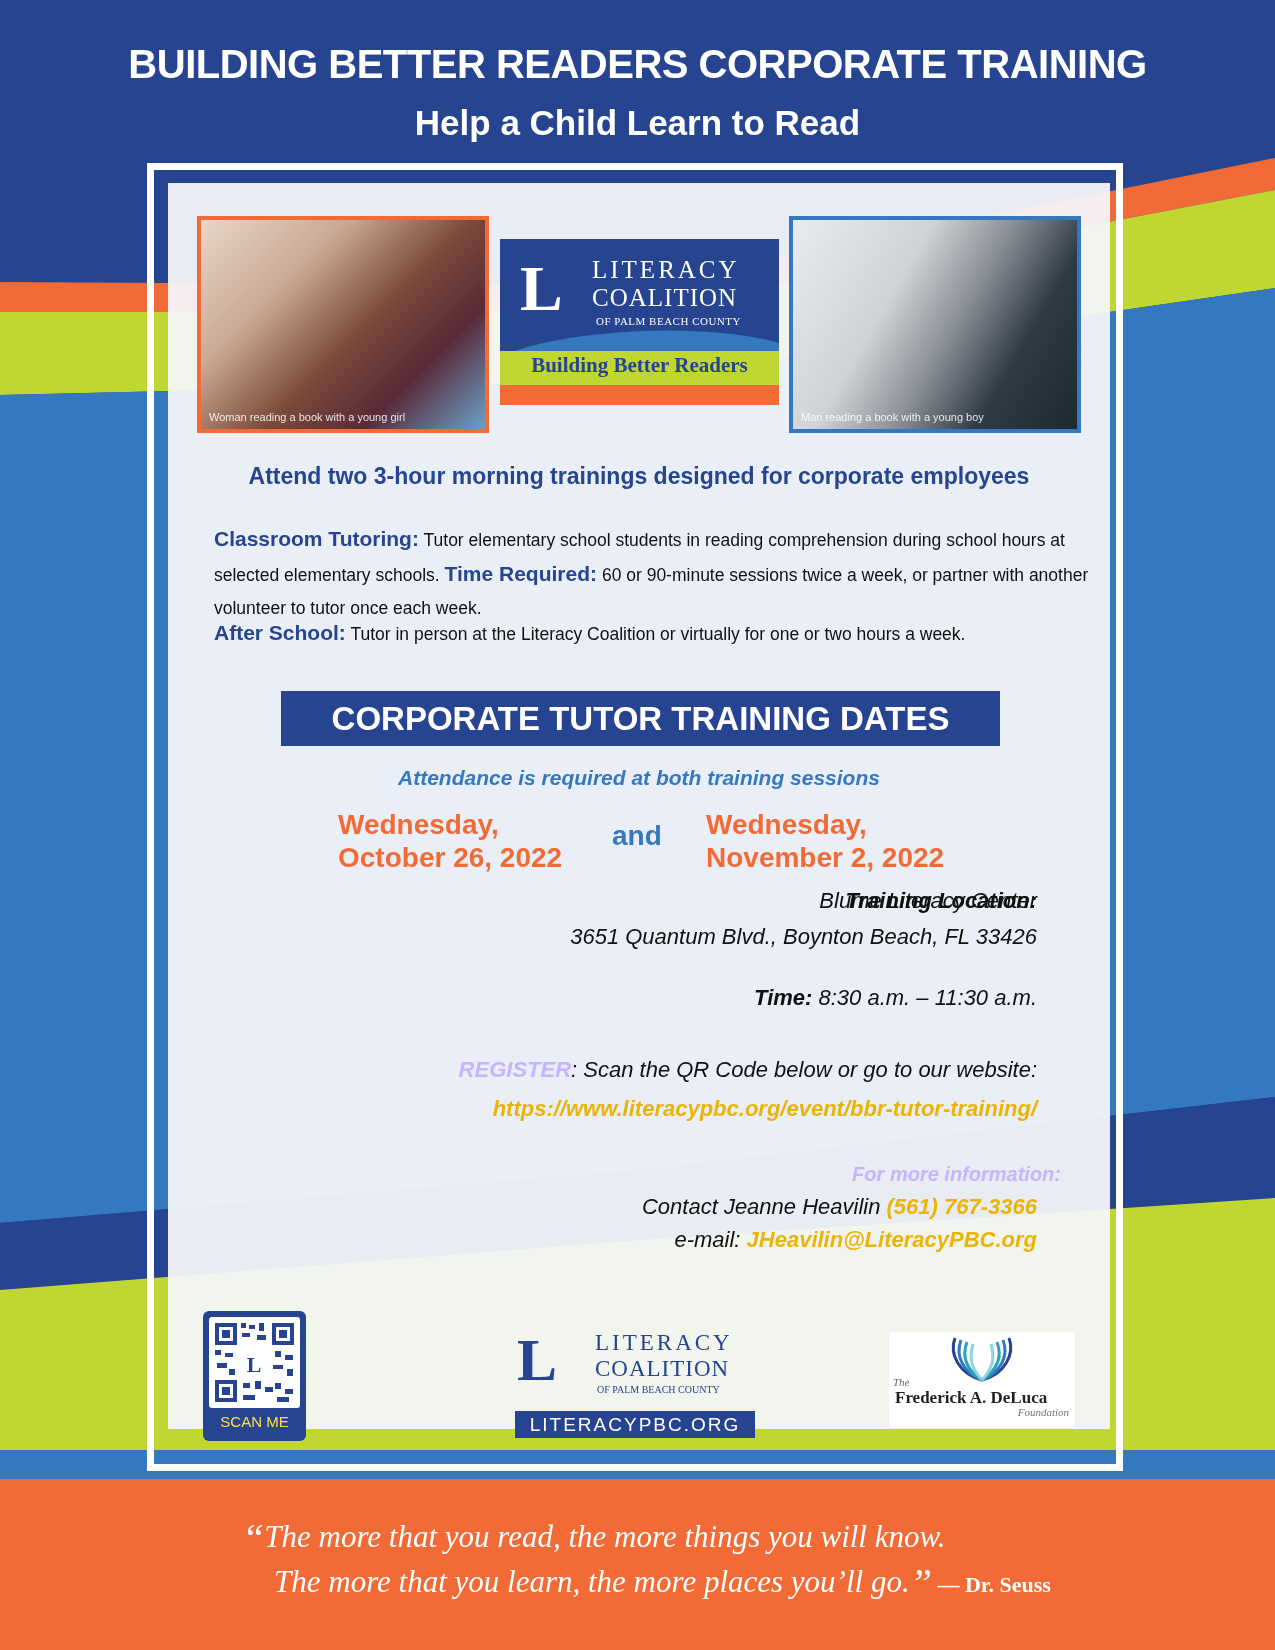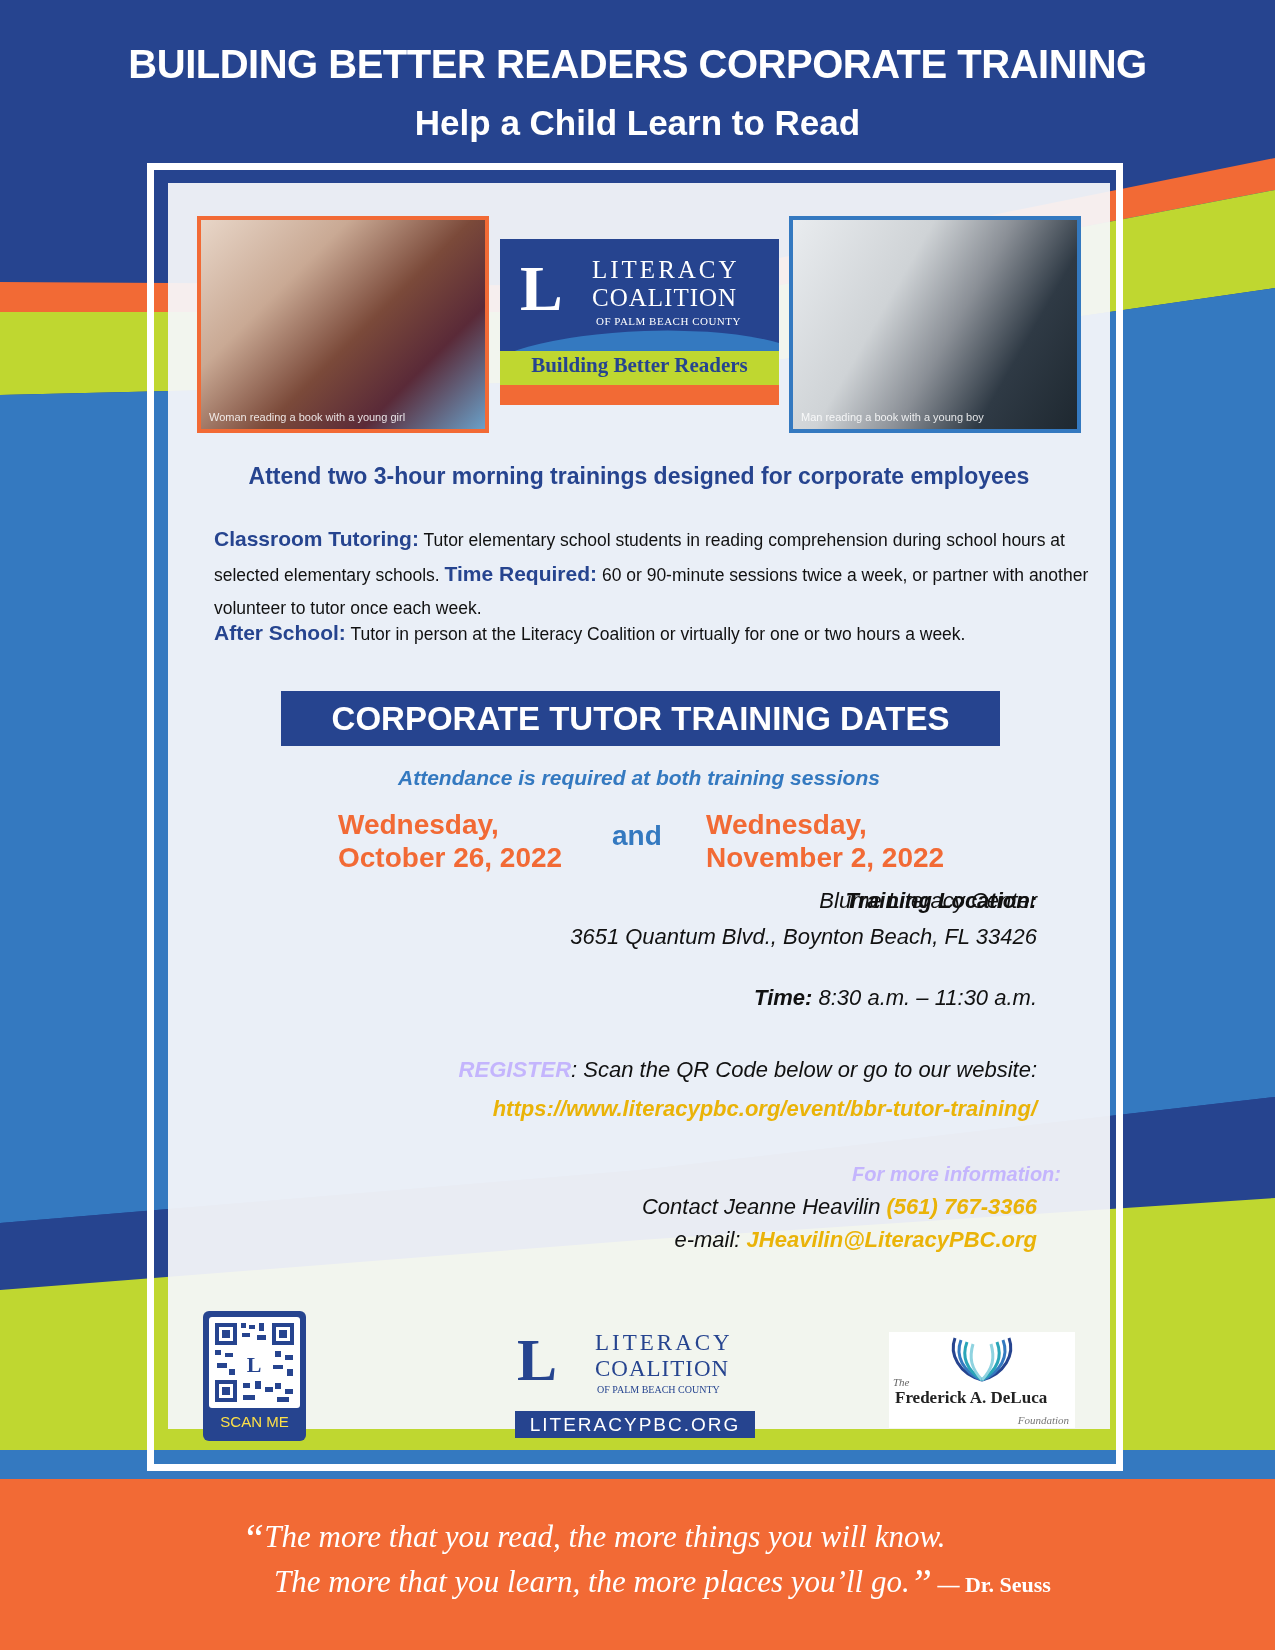"Foundation" div { top: 82px -> 74px }
